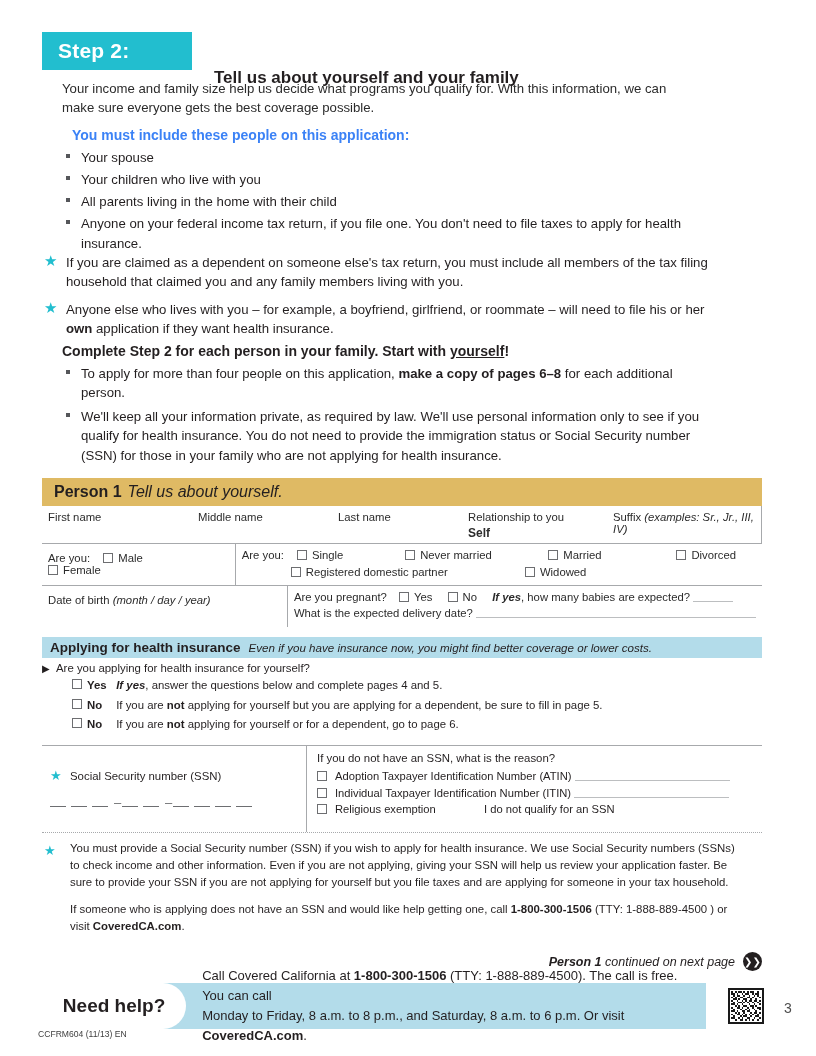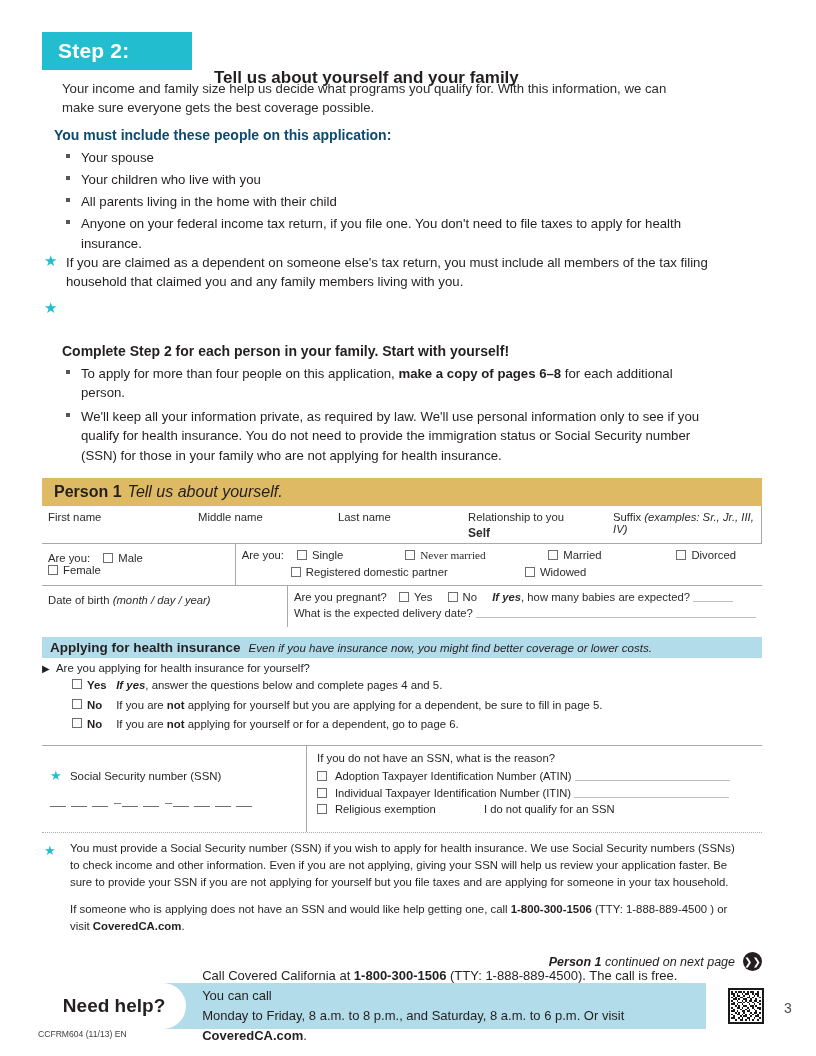"You must include these people" .sub-head { color: #0c4a6e -> #3b82f6; left: 54px -> 72px }
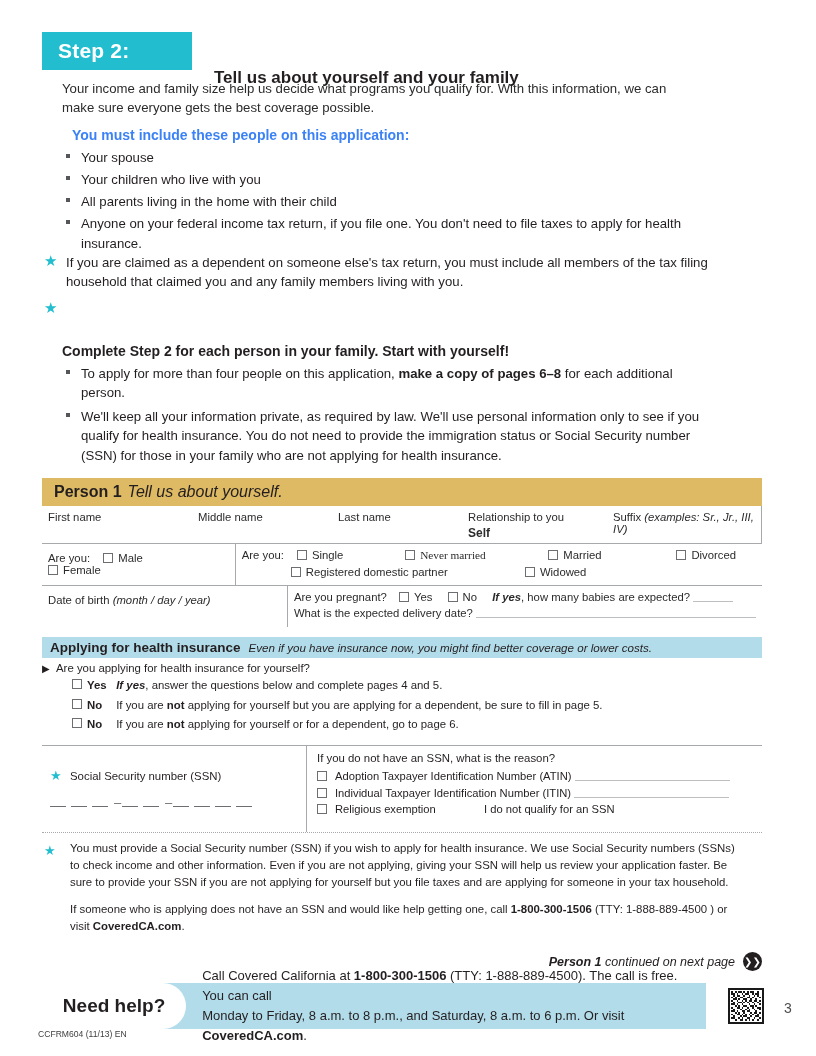"Anyone else who lives with" span { html: none -> <span>Anyone else who lives with you – for example, a boyfriend, girlfriend, or roommate – will need to file his or her <b>own</b> application if they want health insurance.</span> }
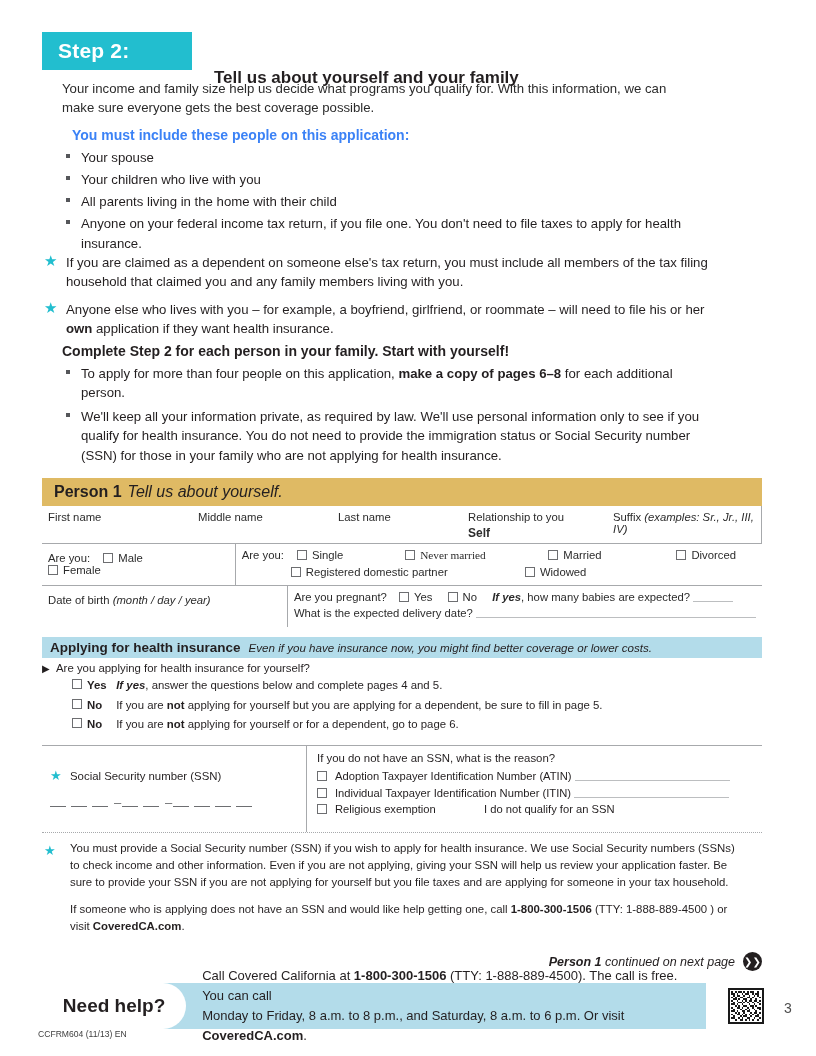"yourself" .complete-head .ul { text-decoration: none -> underline }
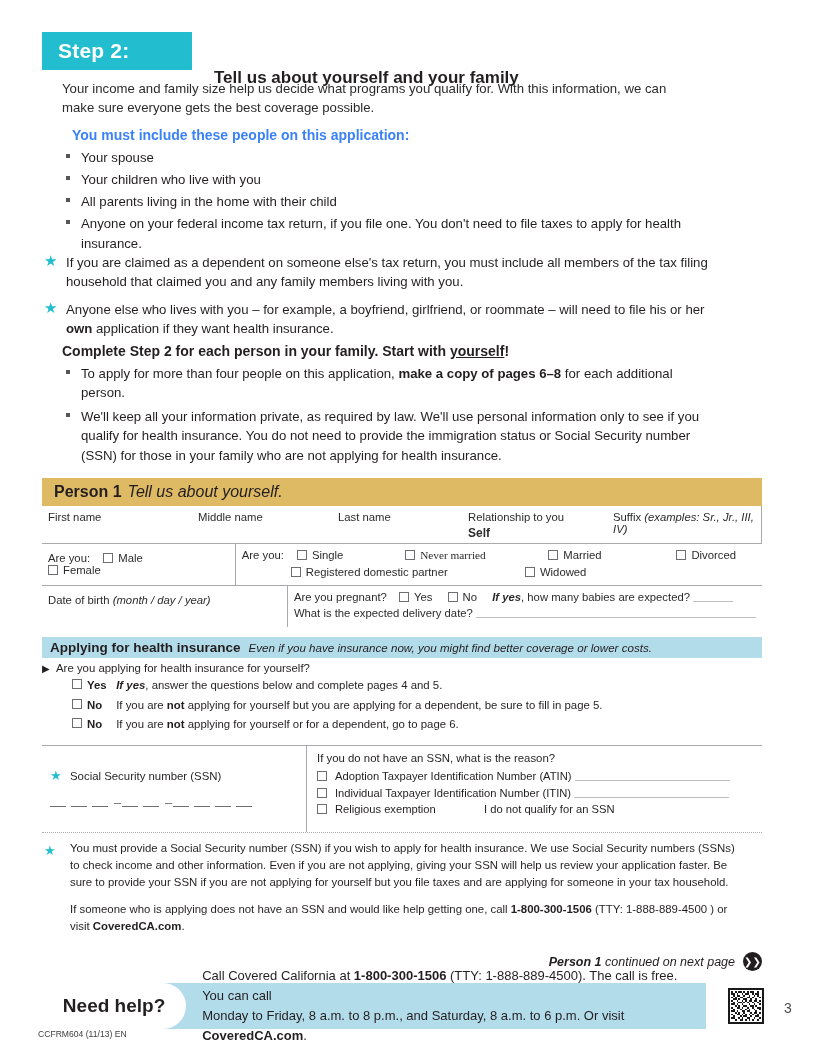"Never married" span.cbwrap { font-family: Liberation Serif, serif -> none }
